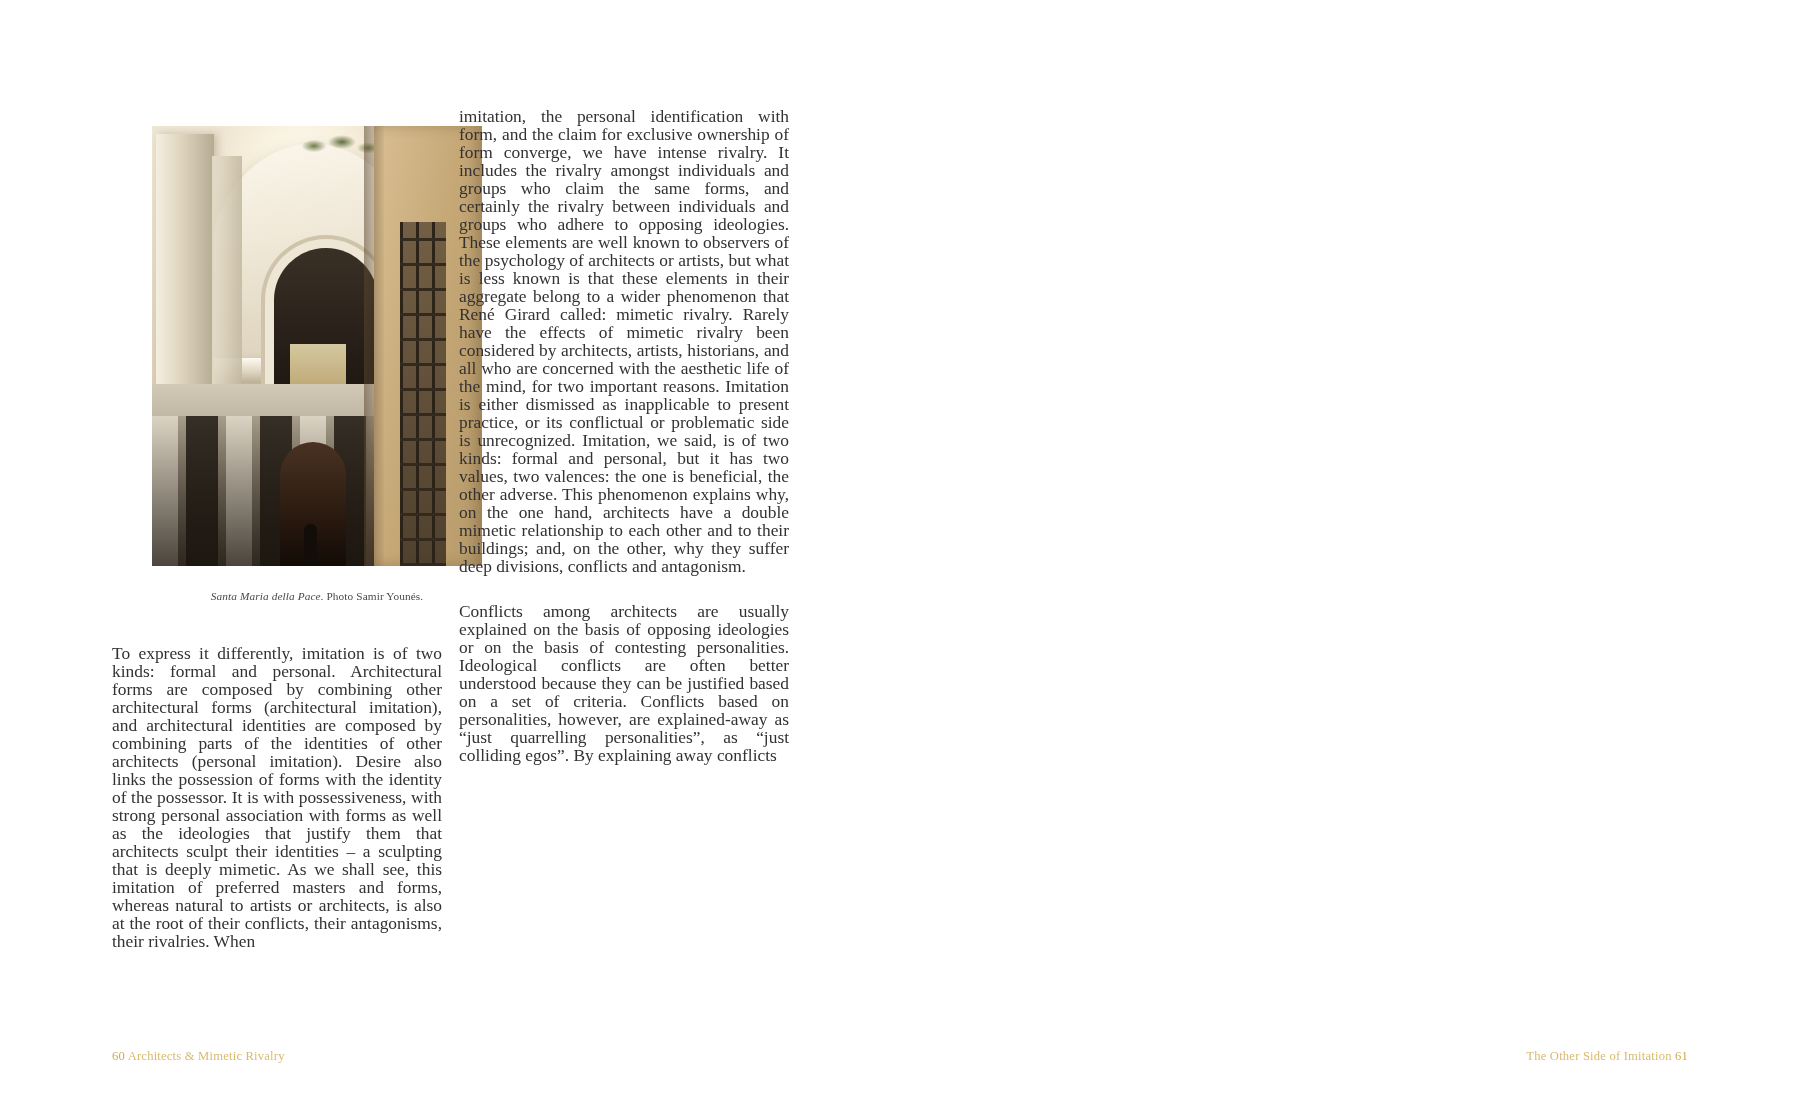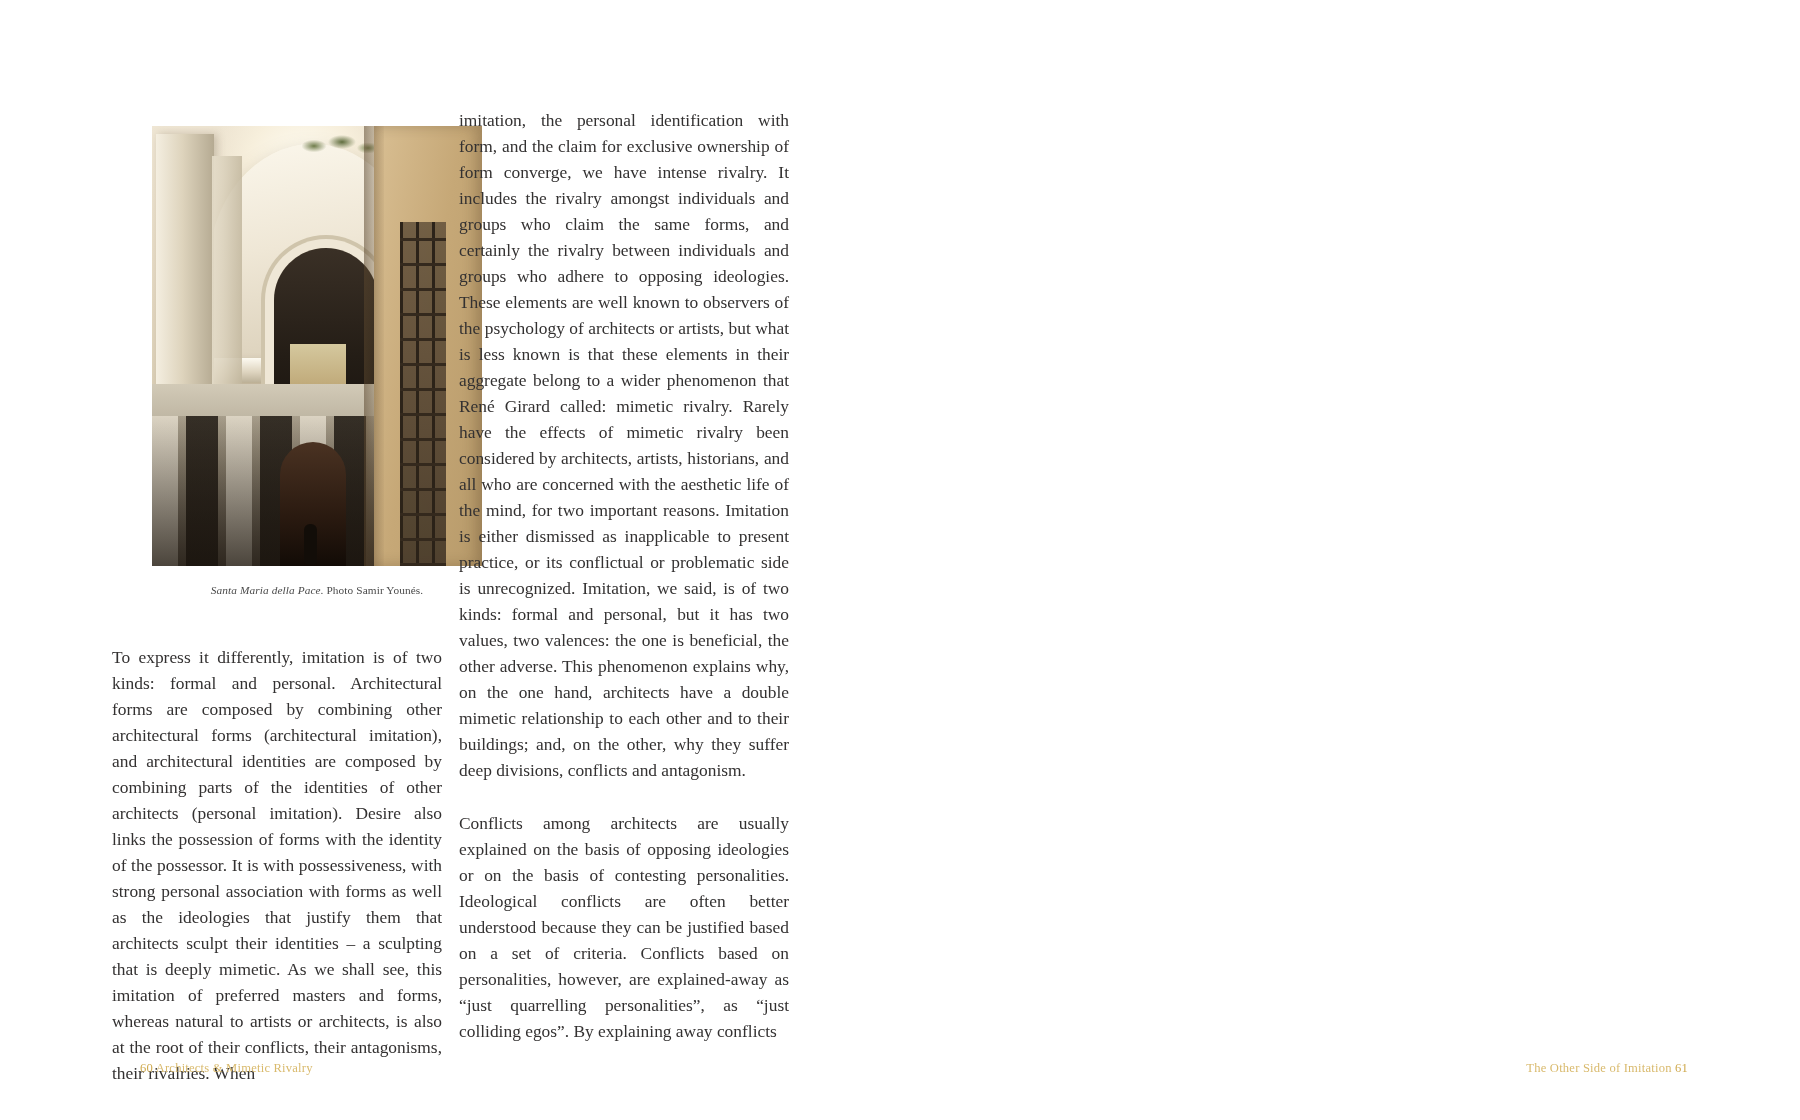"imitation, the personal identification" .col { line-height: 26px -> 18px }
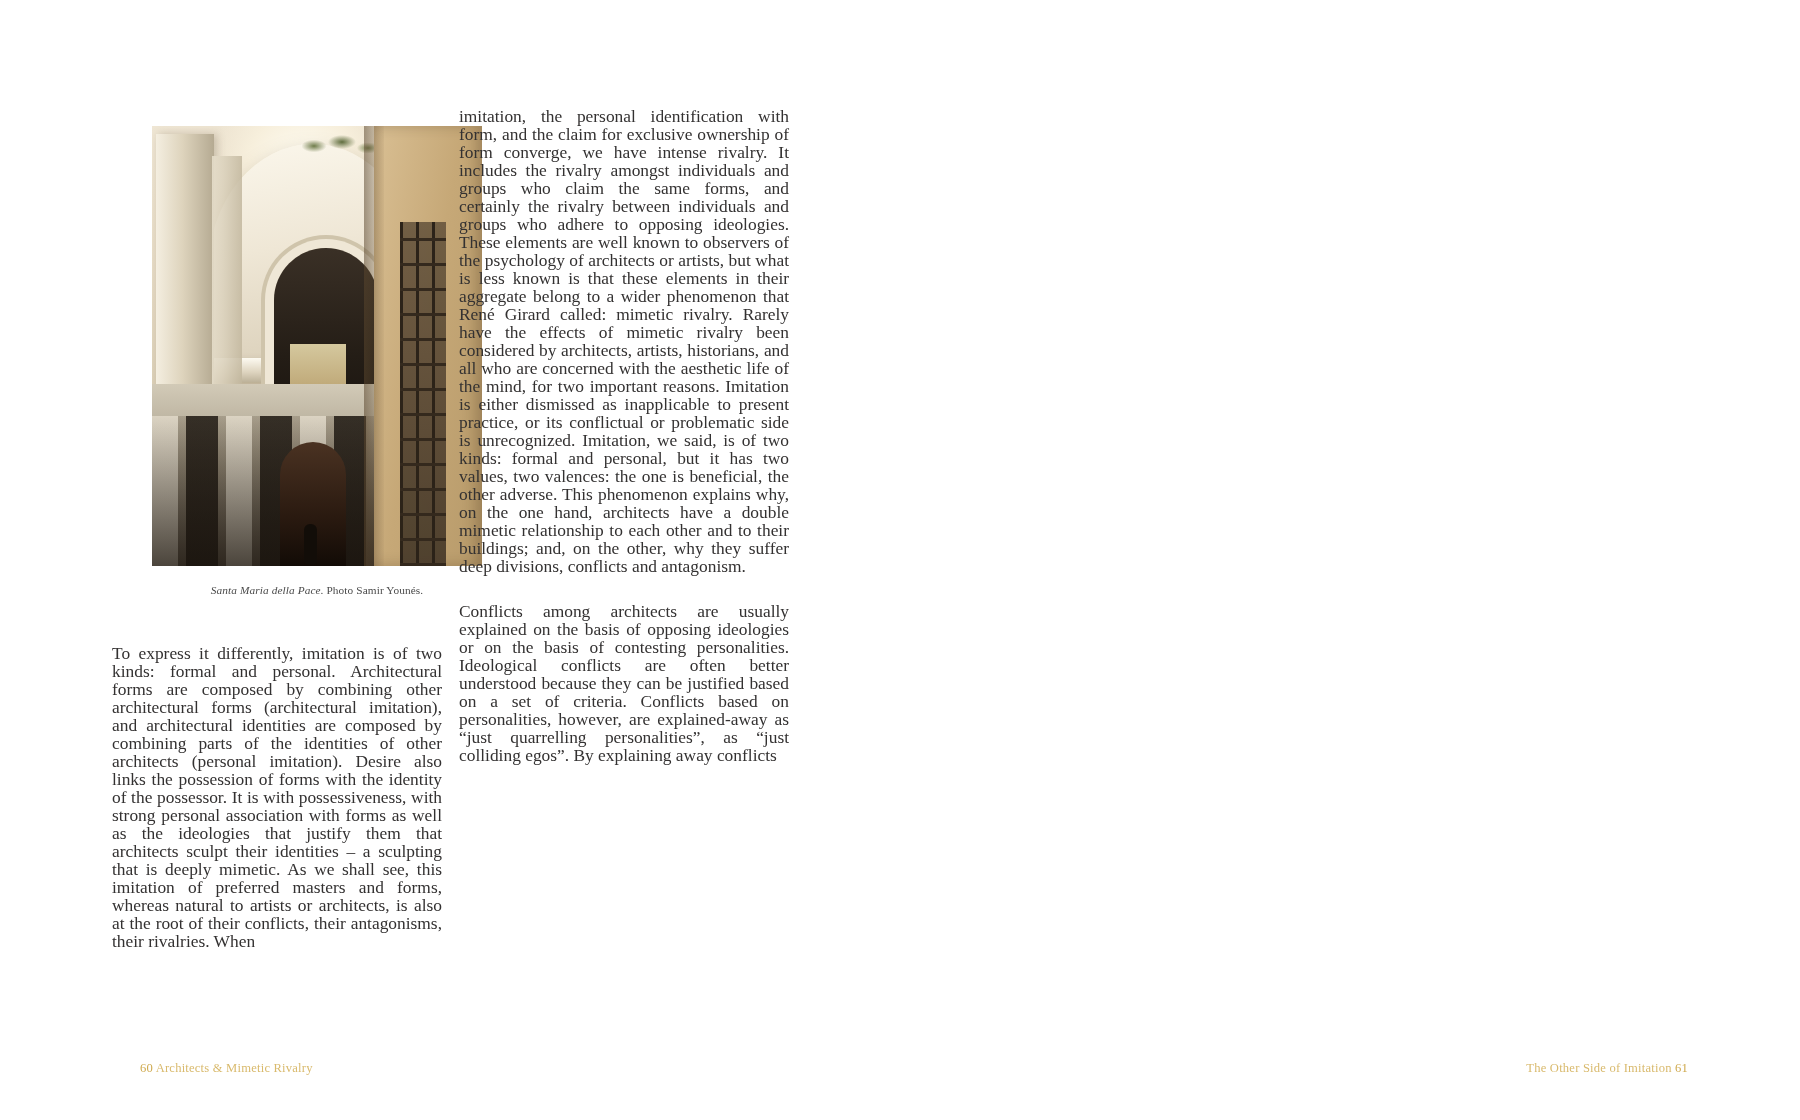"Santa Maria della Pace. Photo" #figure-pace .fig-caption { margin-top: 17px -> 23px }
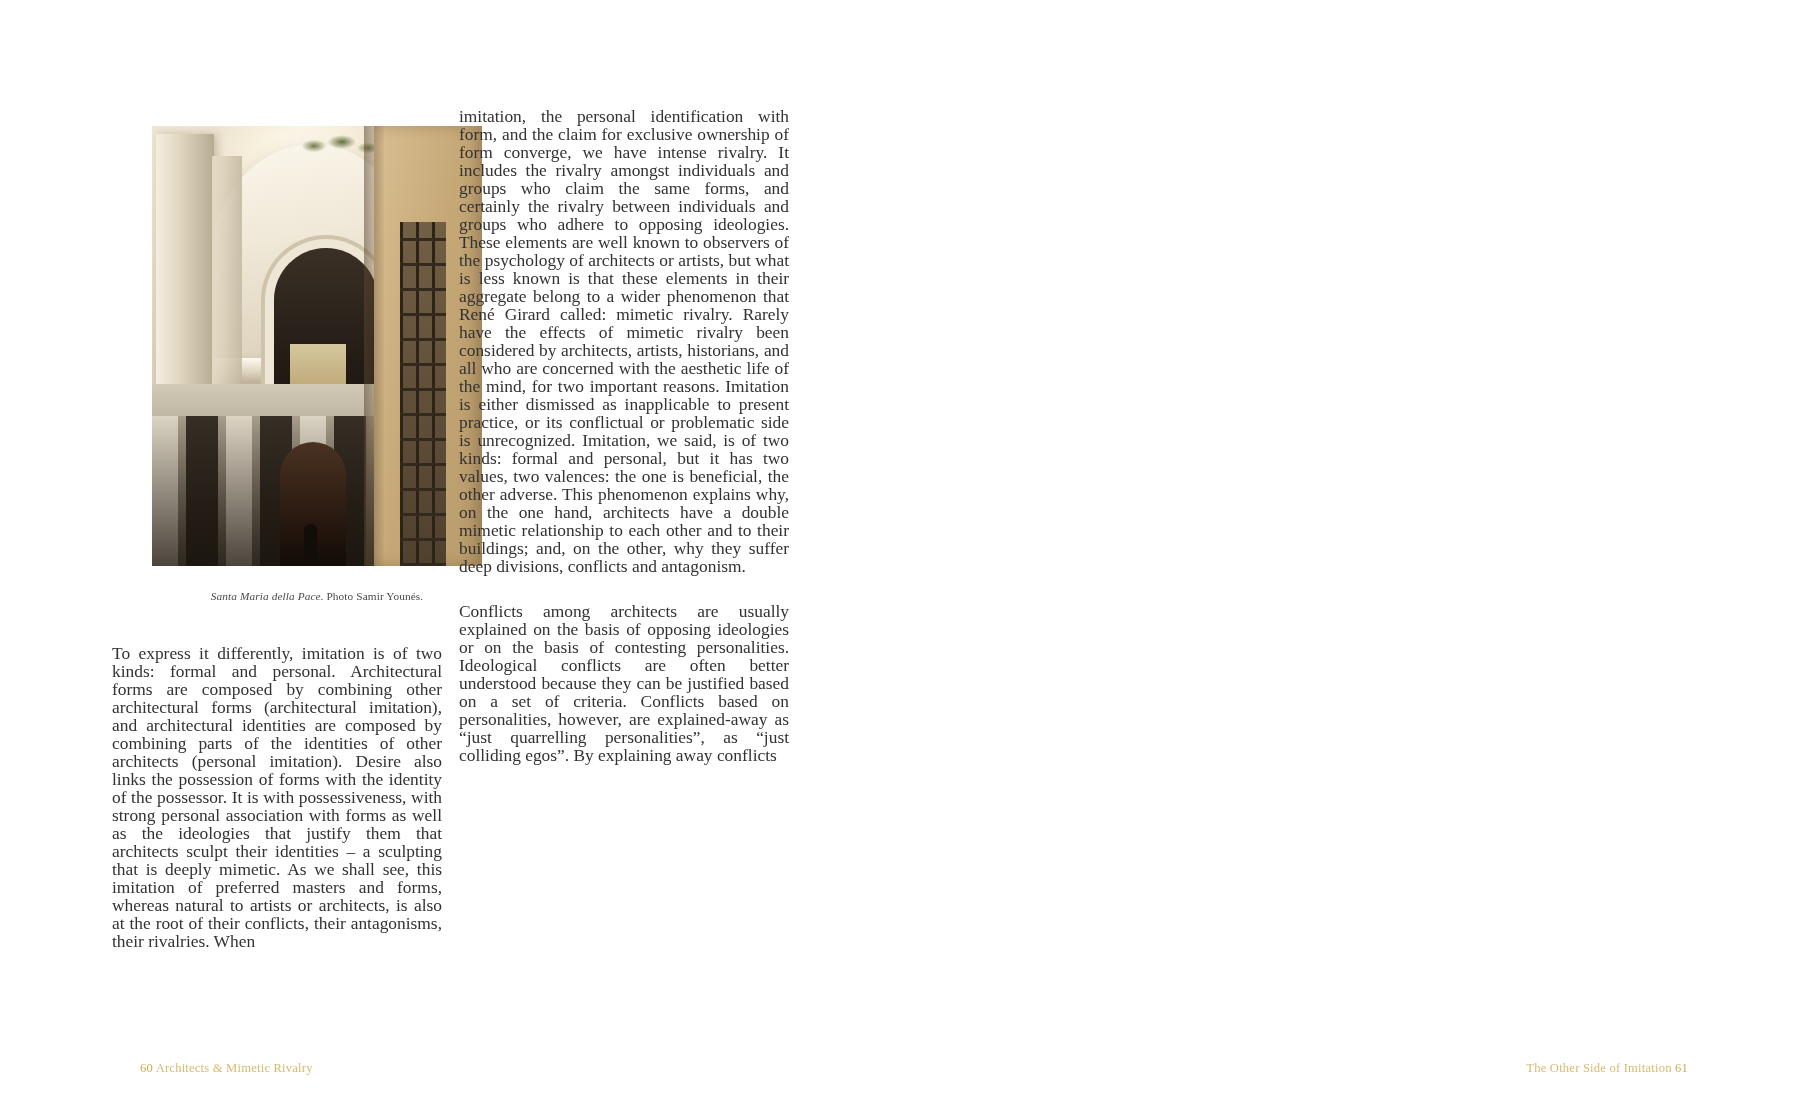"60 Architects & Mimetic Rivalry" .folio { bottom: 44px -> 56px; margin-left: 28px -> none }
